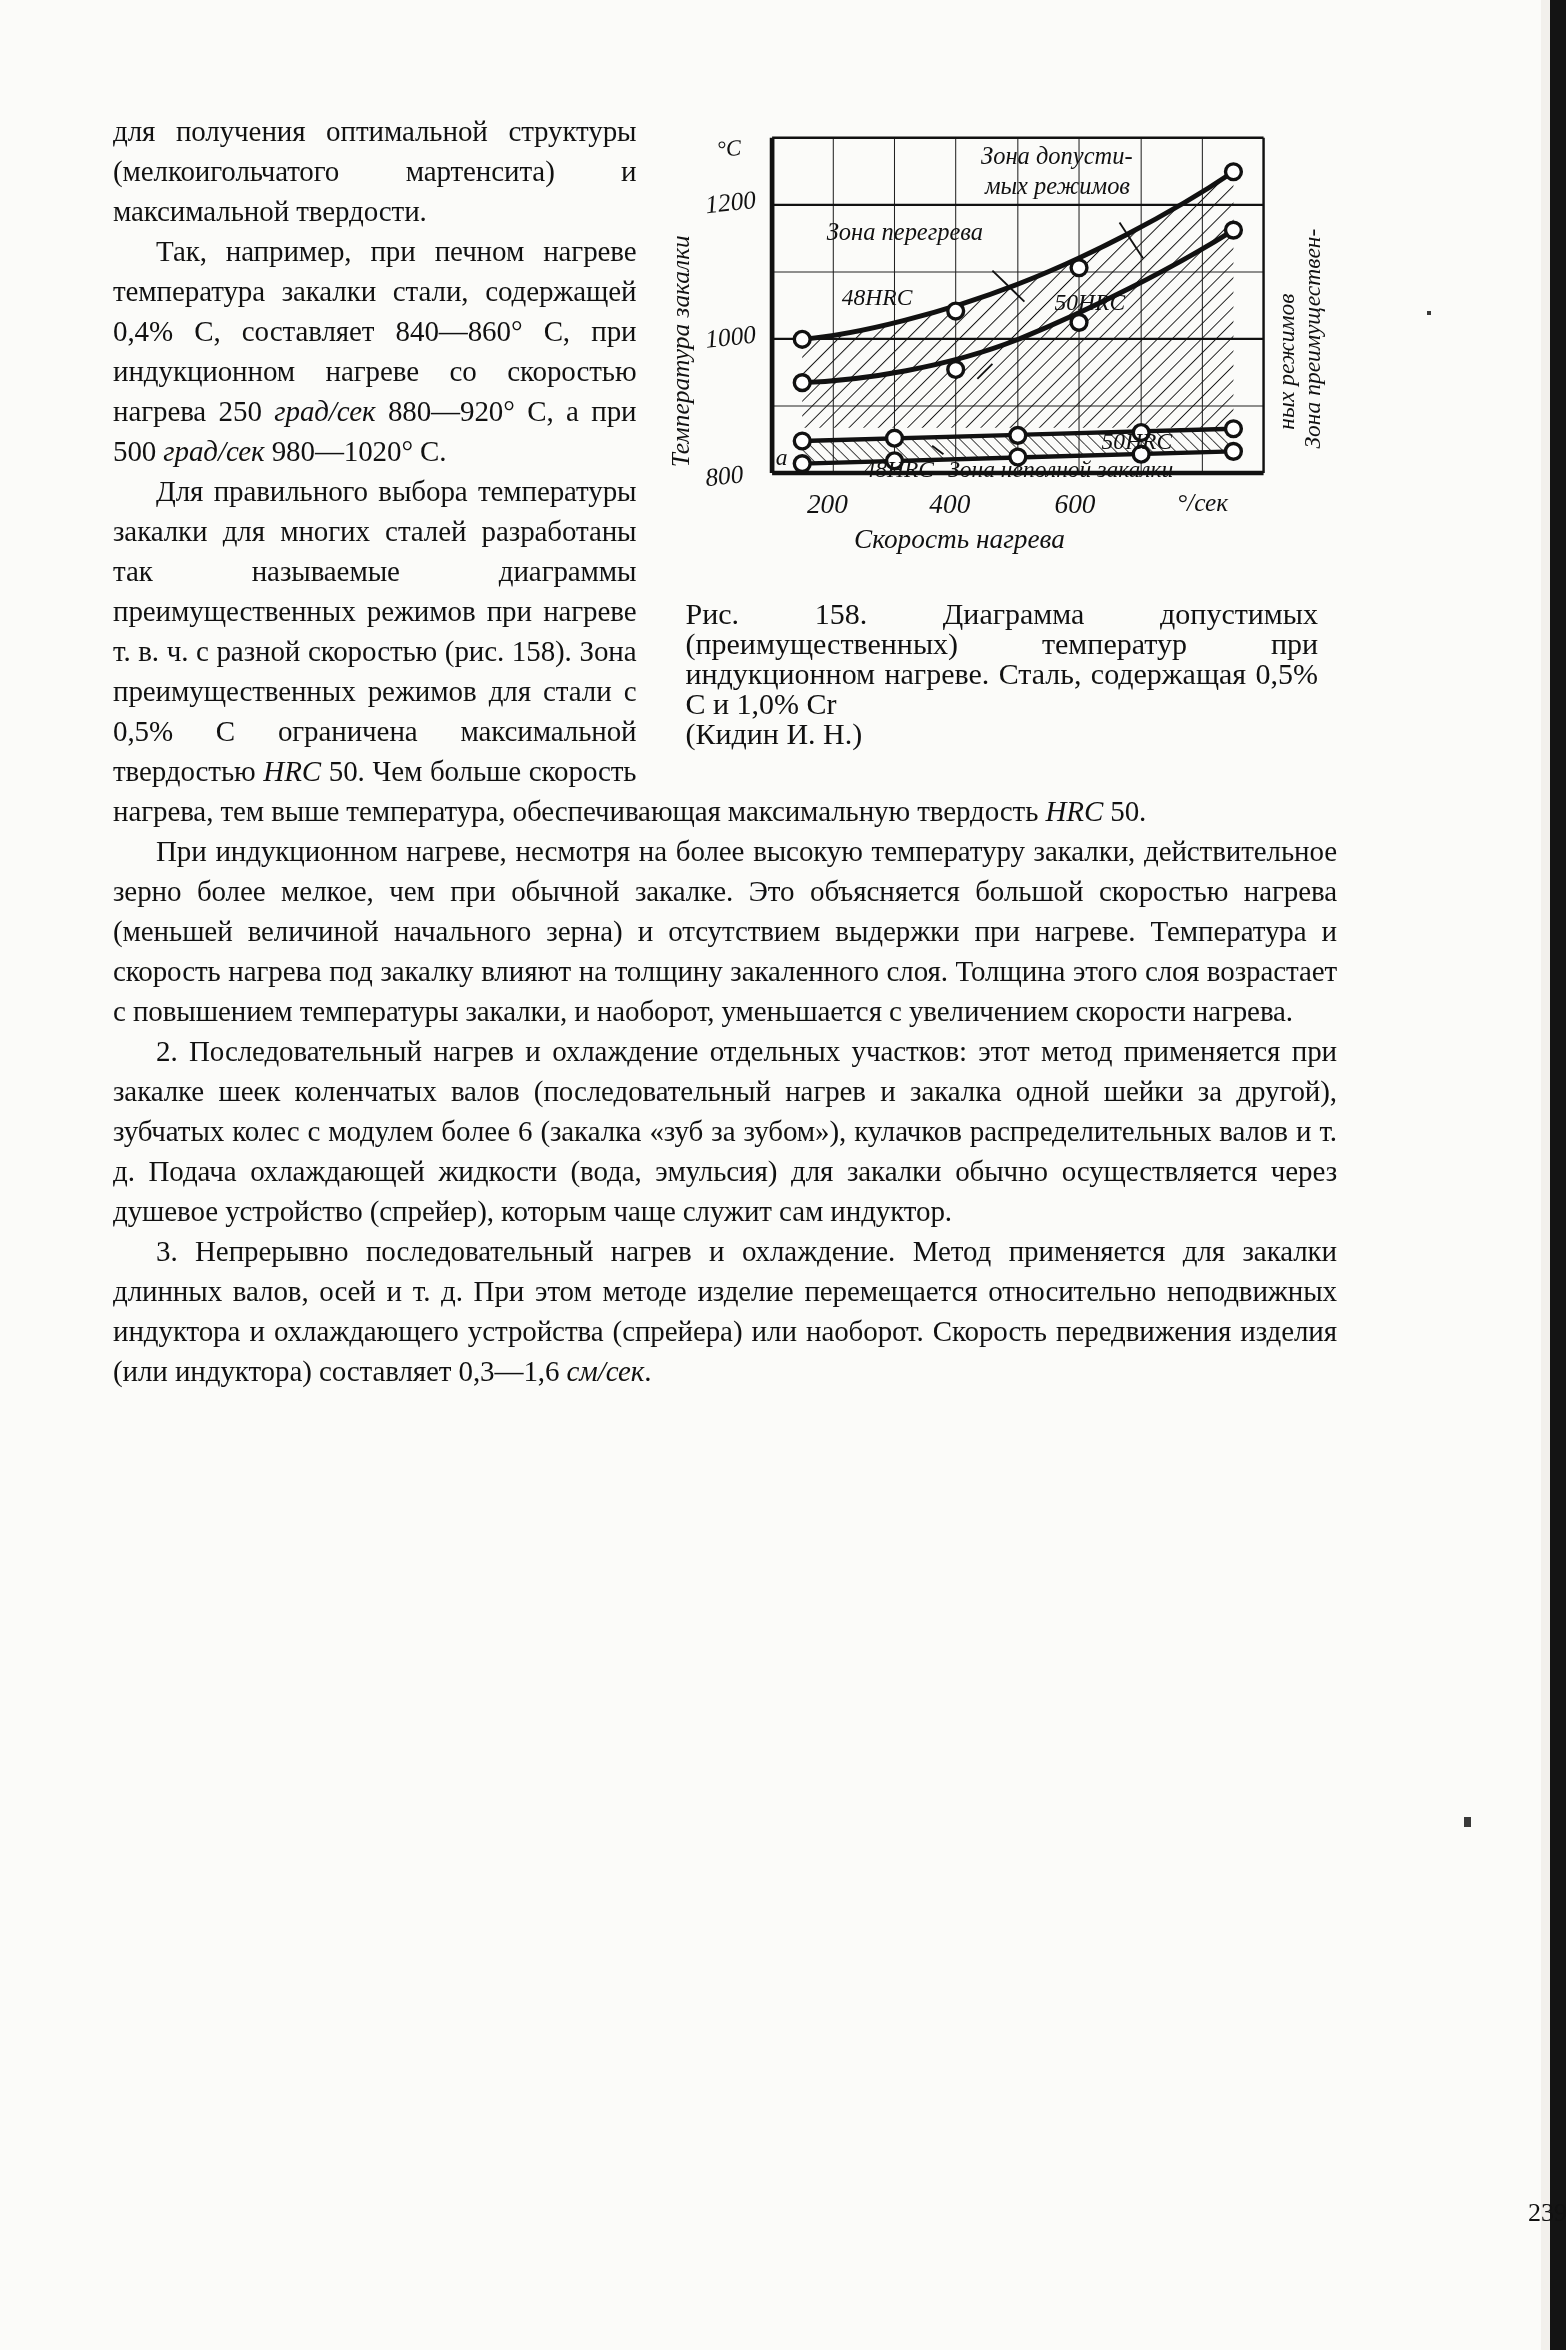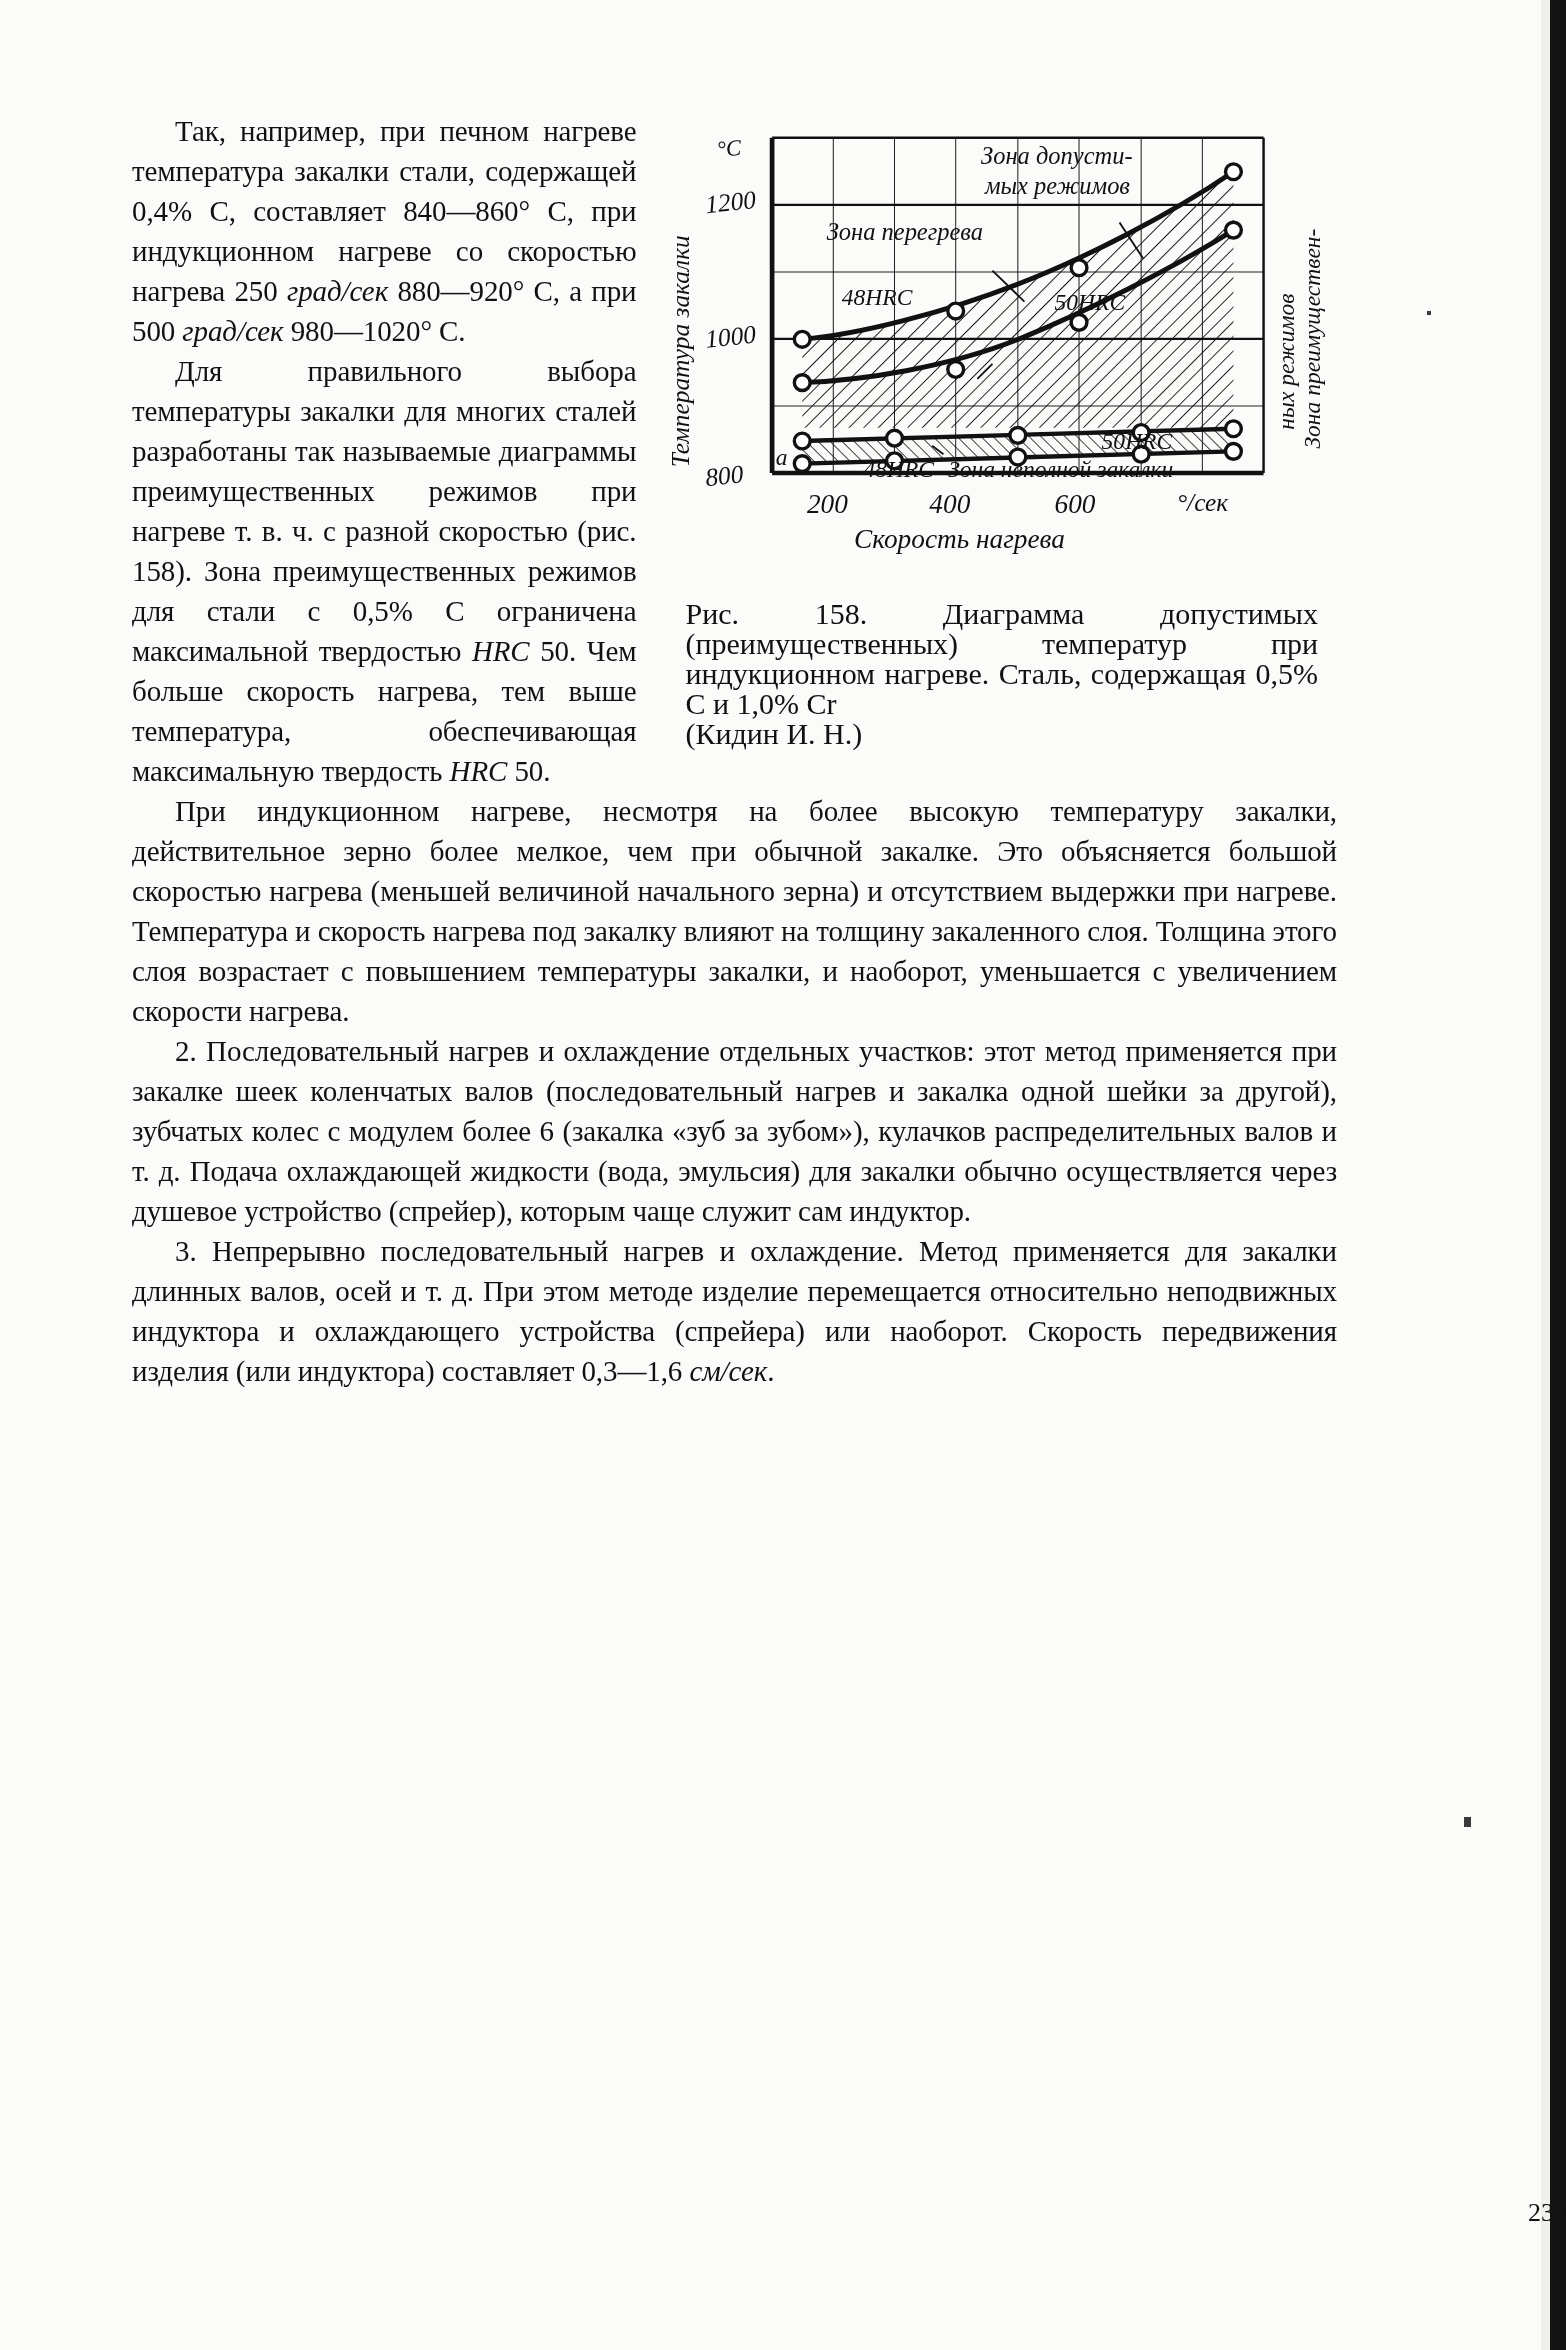"для получения оптимальной структуры" p.body-text { html: none -> <p>для получения оптимальной структуры (мелкоигольчатого мартенсита) и максимальной твердости.</p> }
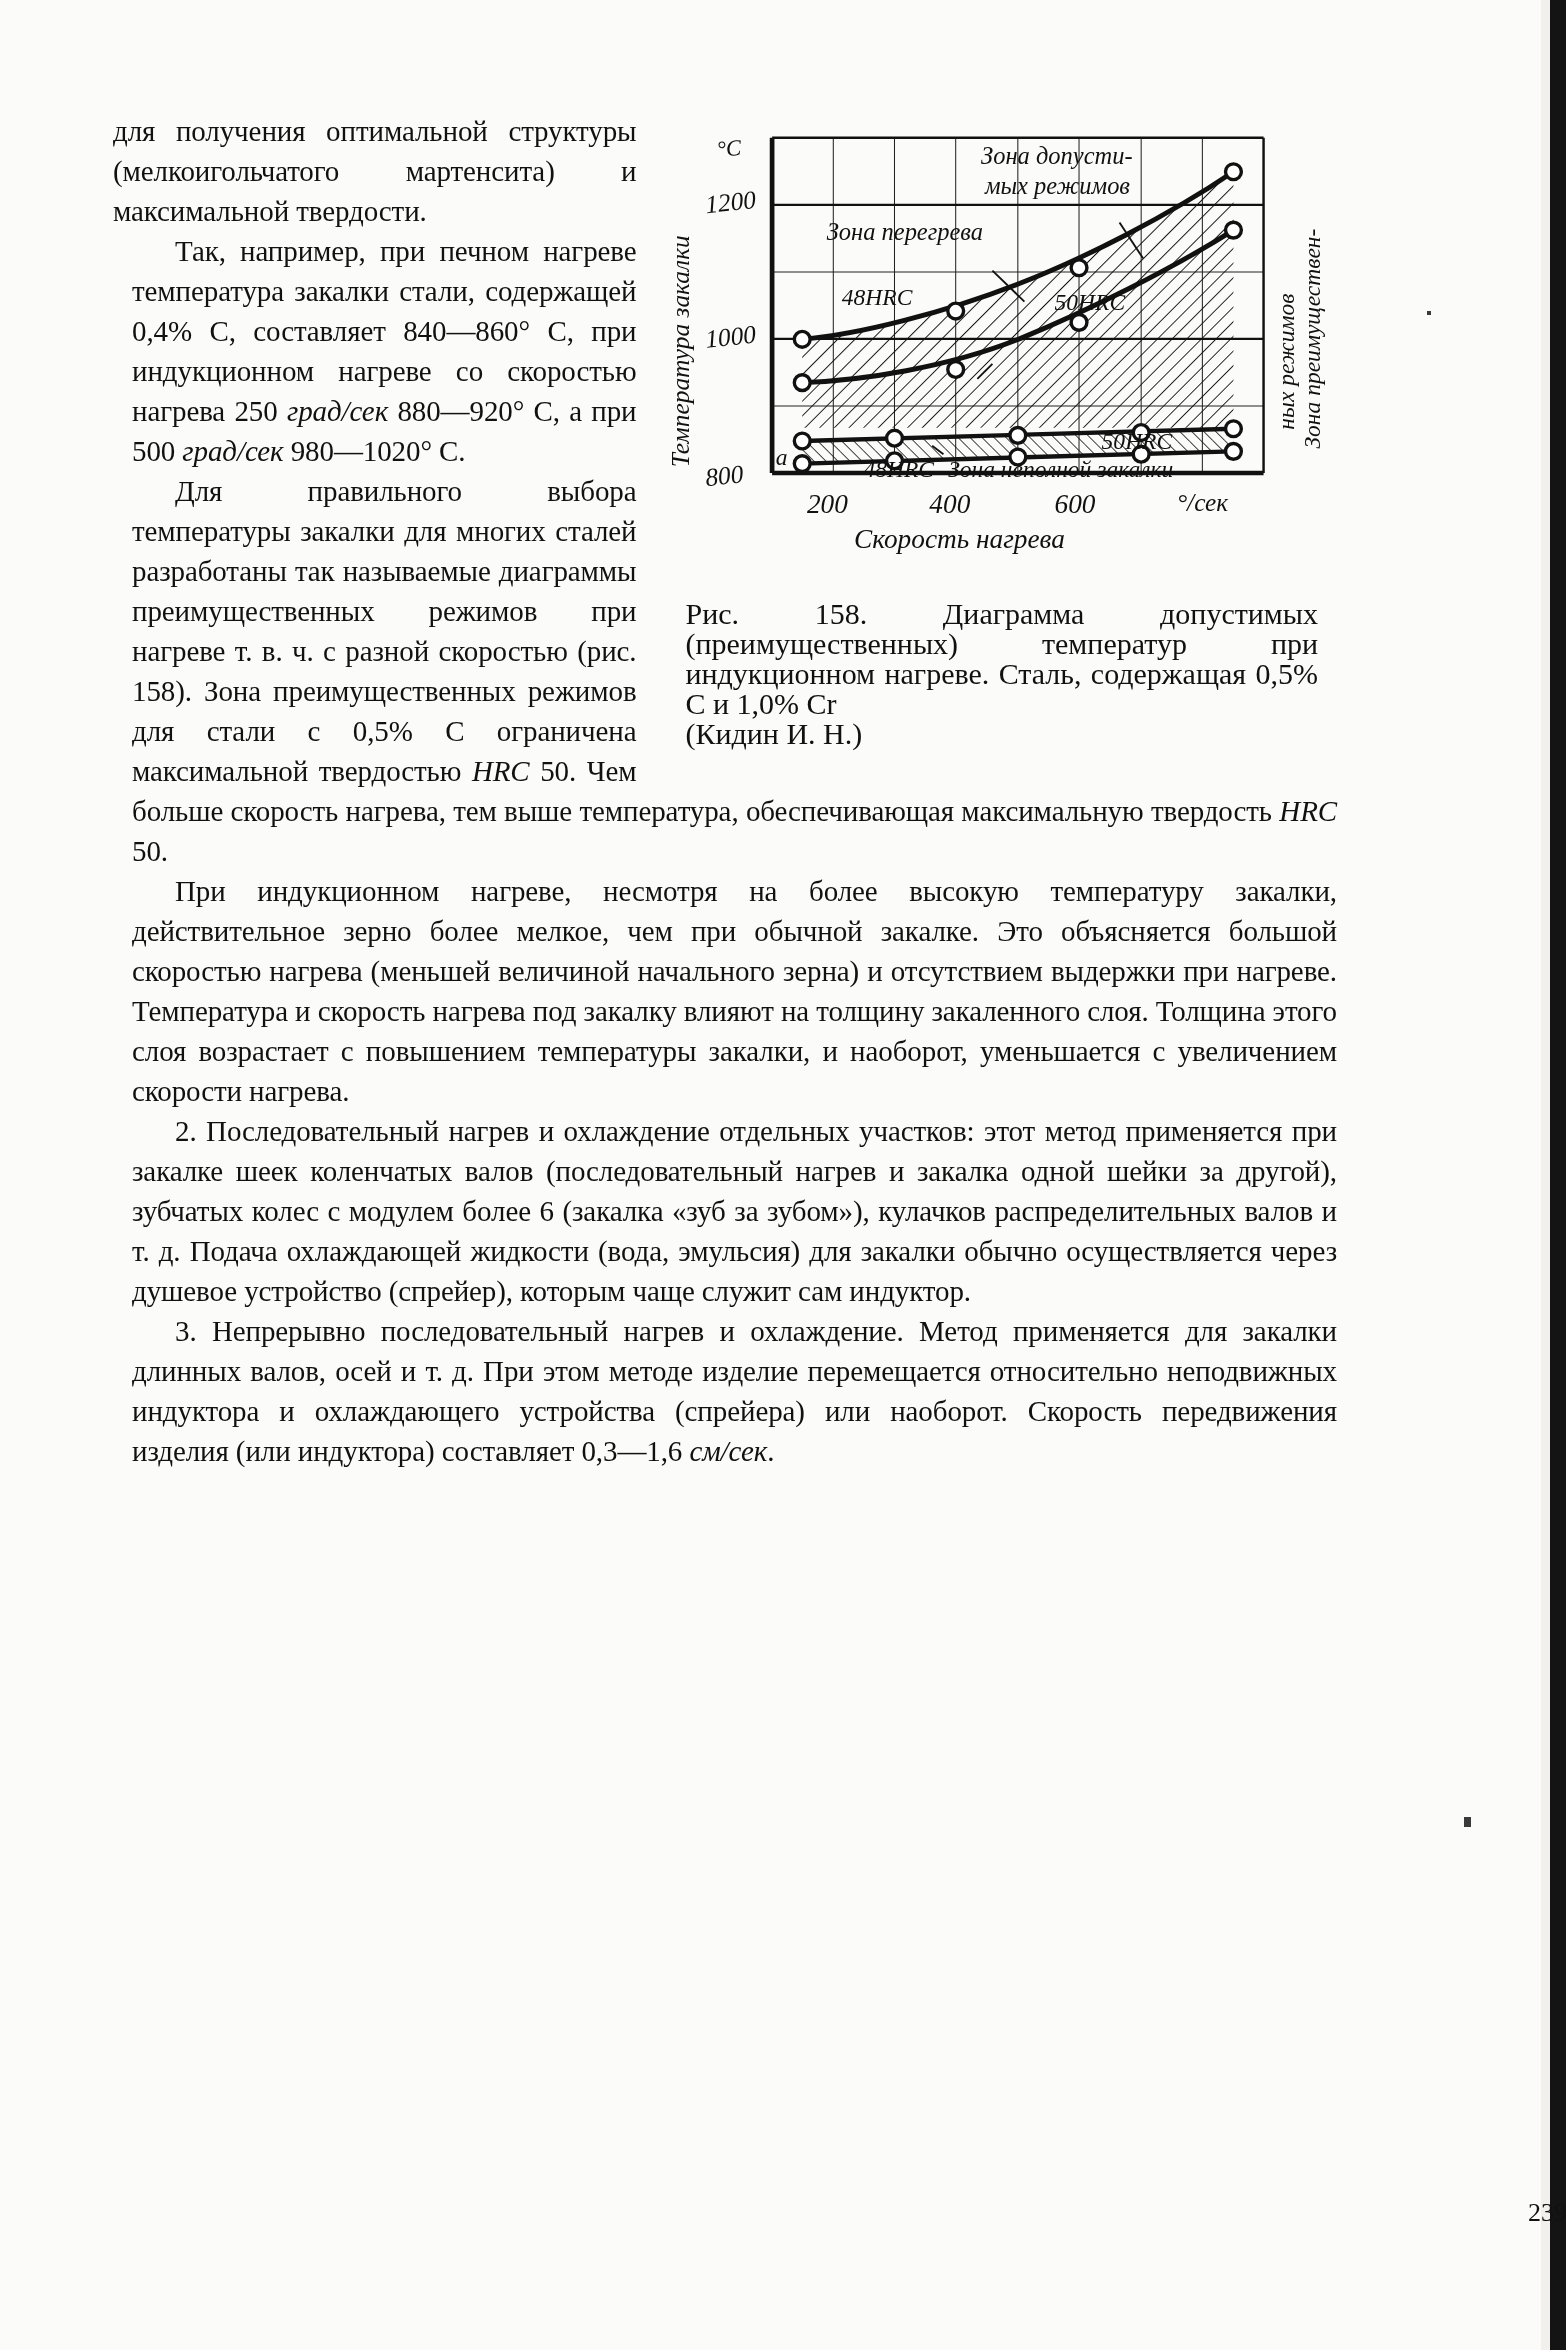"Так, например, при печном нагреве" p.indent { margin-left: 19px -> none }
